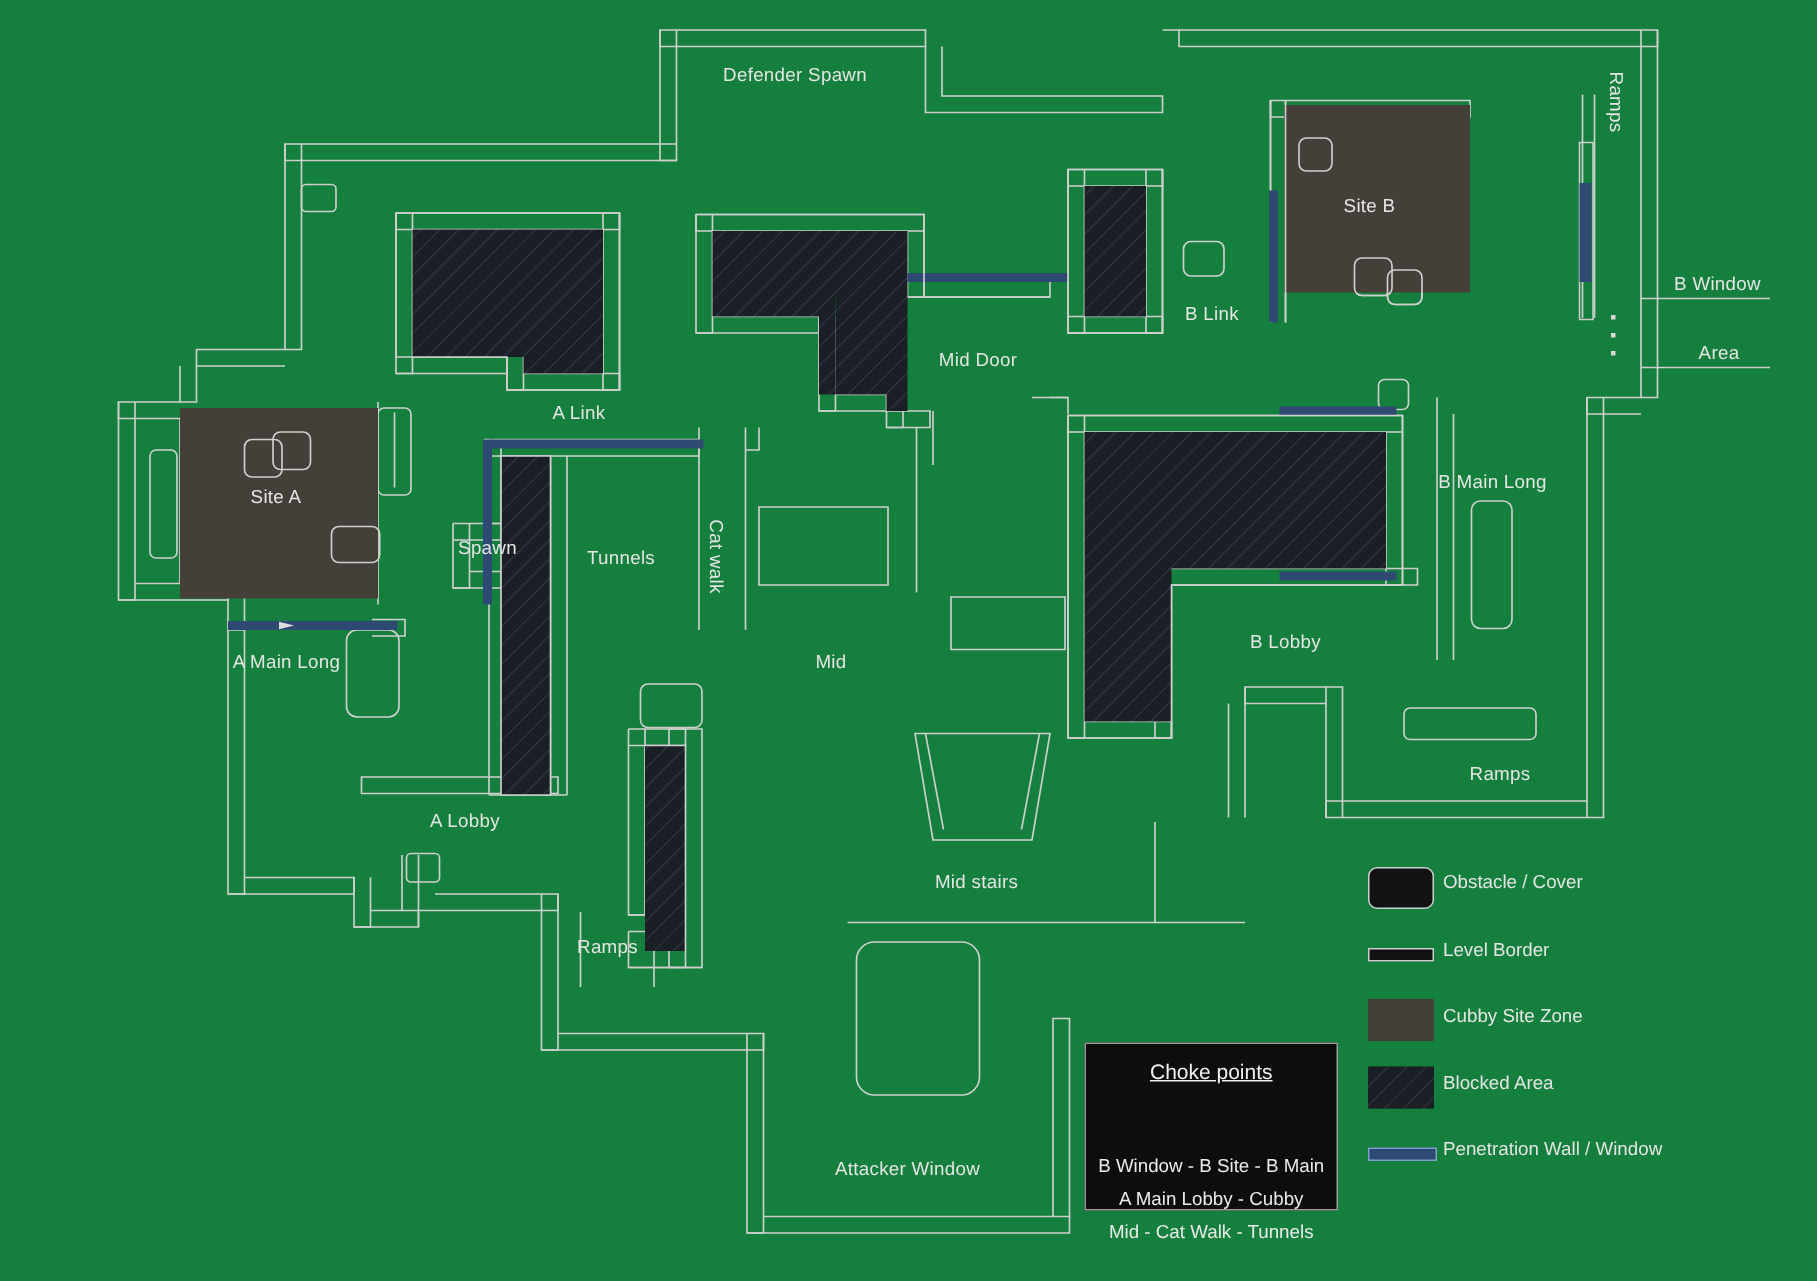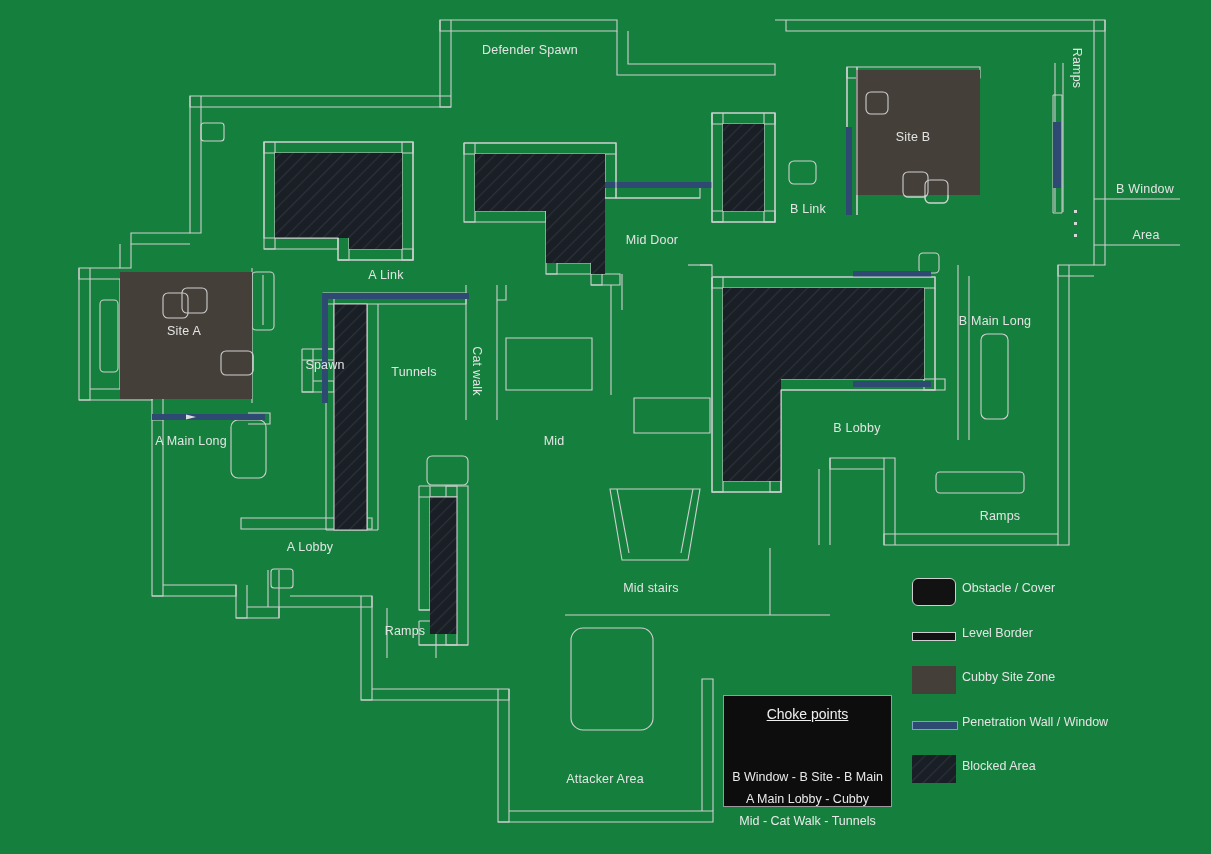"Penetration Wall / Window" div.legend-row { order: before "Blocked Area" -> after "Blocked Area" }
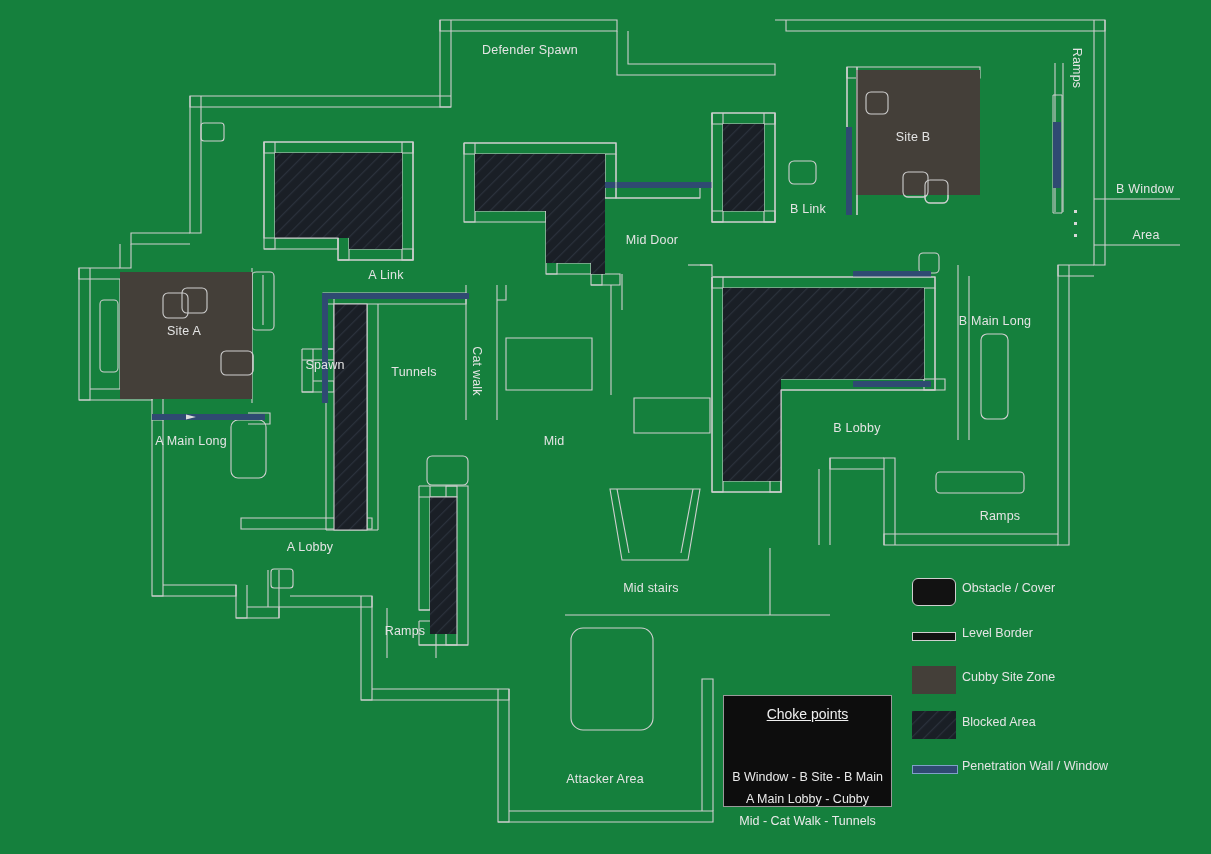"Attacker Area" div.lbl { text: Area -> Window }
